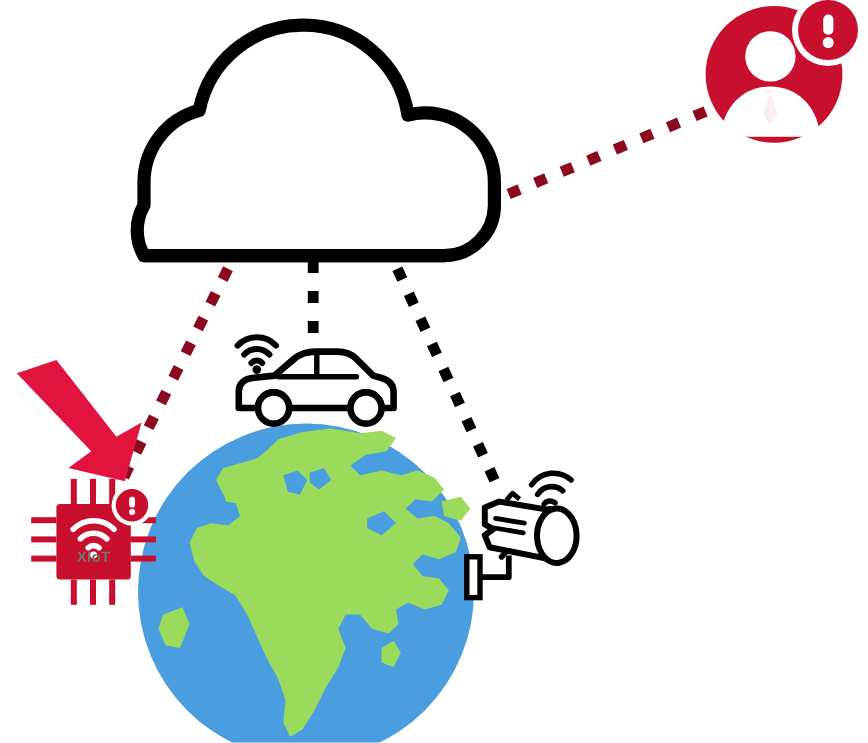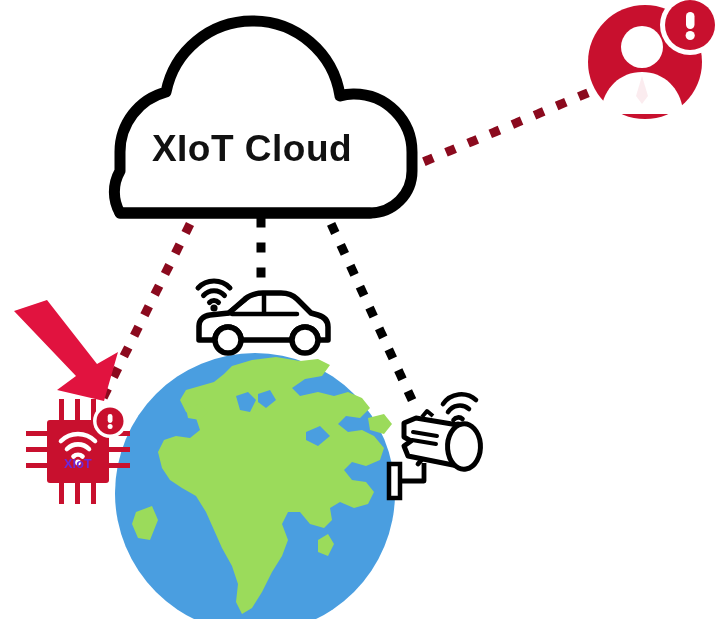"XIoT Cloud" div.cloud-label { html: <div>XIoT Cloud</div> -> none }
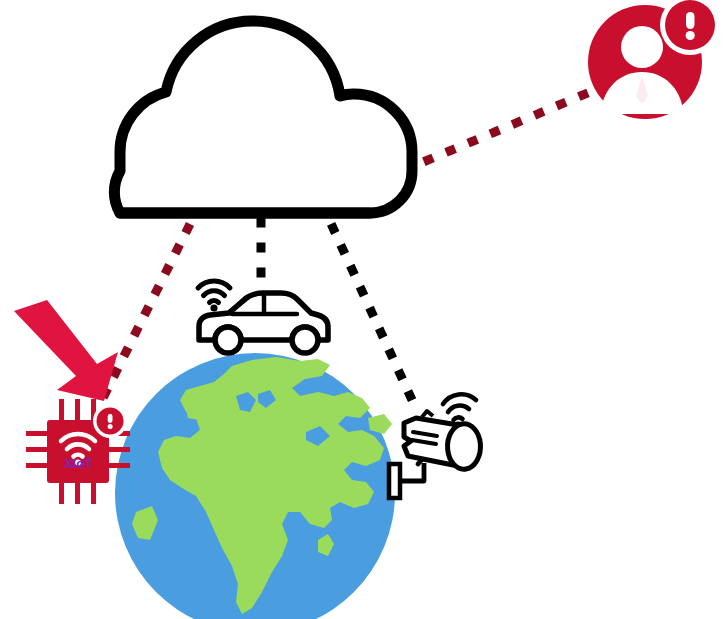"XIoT" .chip-label { color: #6d28d9 -> #737373 }
